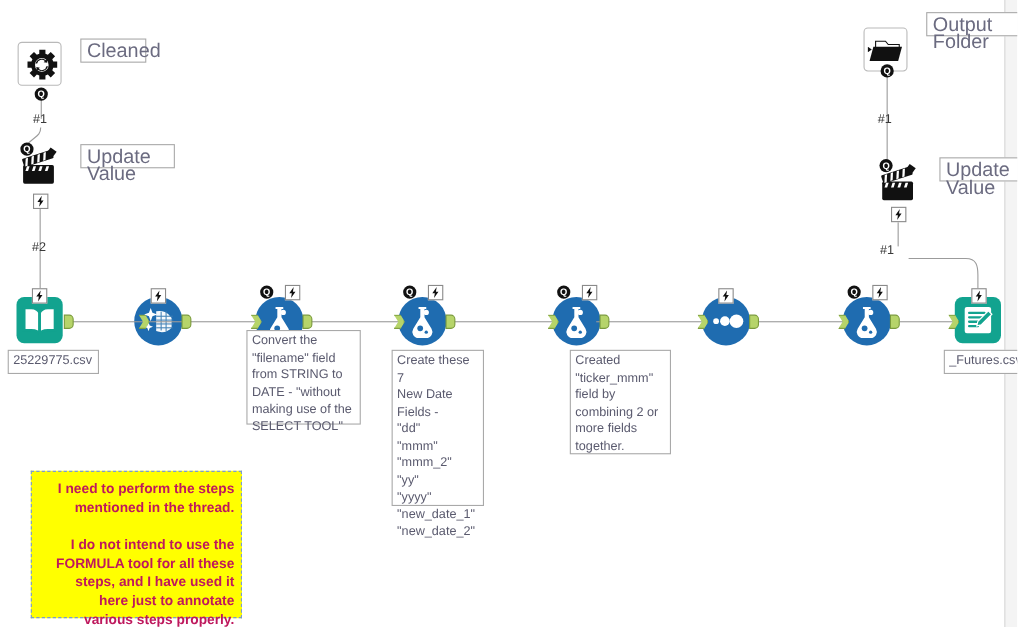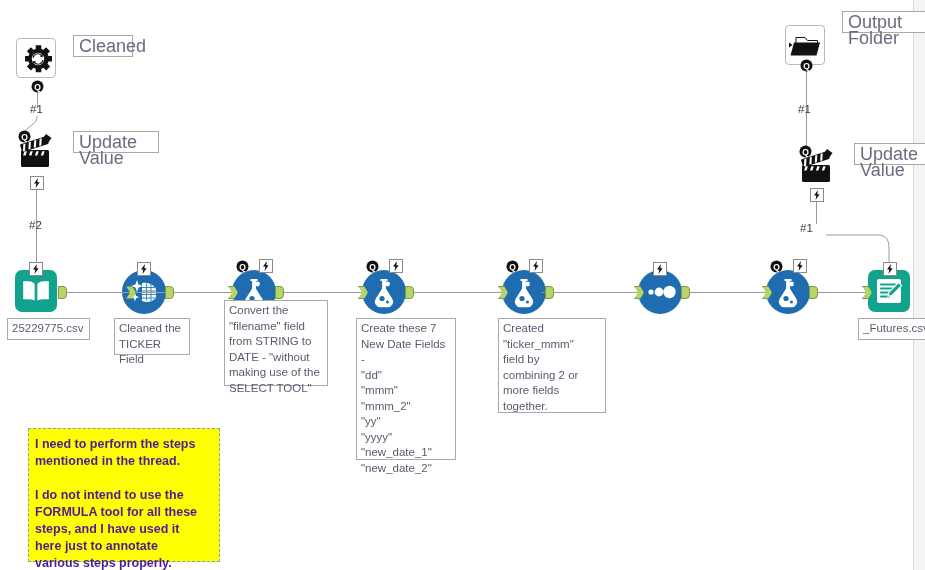"Cleaned the" div.annot { html: <div>Cleaned the TICKER Field</div> -> none }
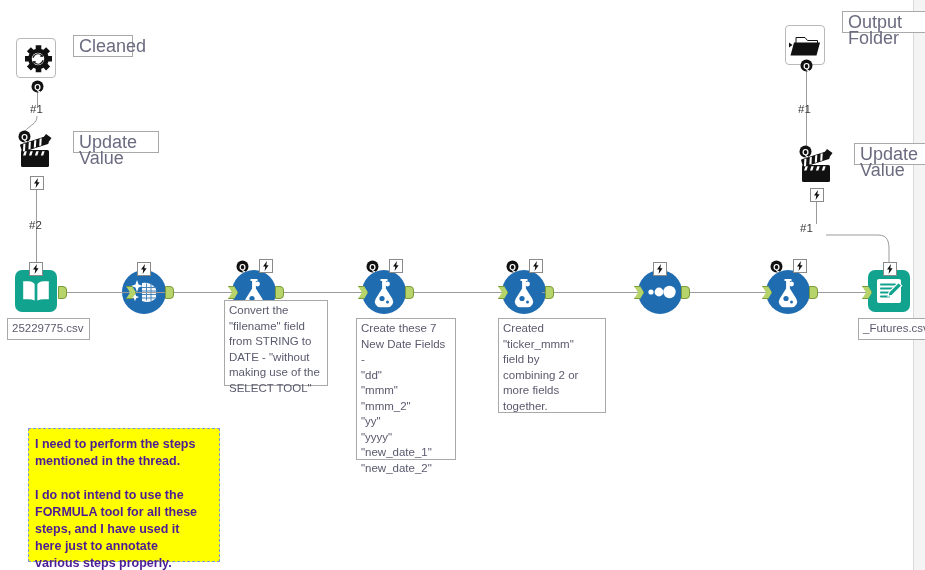"Create these 7" div.annot { width: 100px -> 84px }
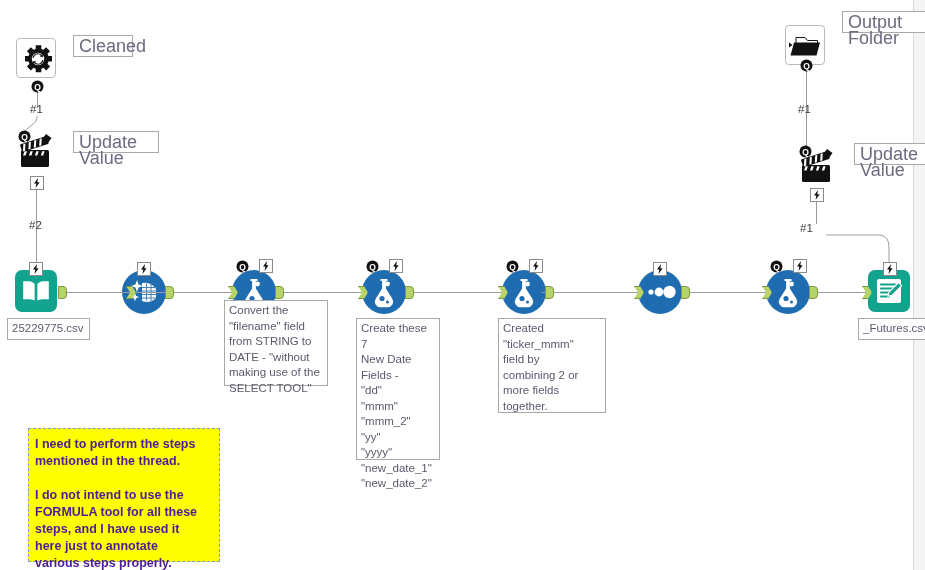"Created" div.annot { left: 498px -> 518px; width: 108px -> 92px }
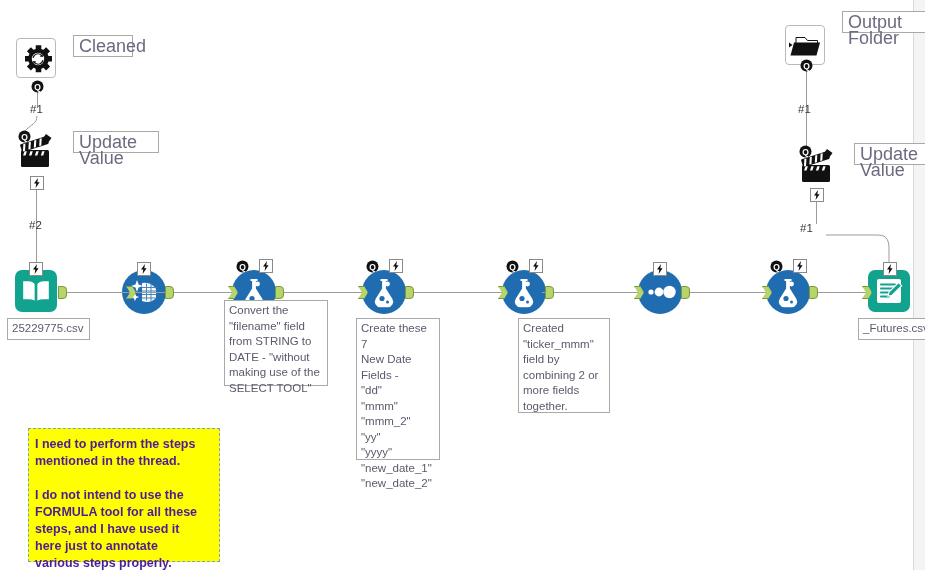"I need to perform the" .comment-box { color: #4c1d95 -> #be185d; text-align: left -> right }
